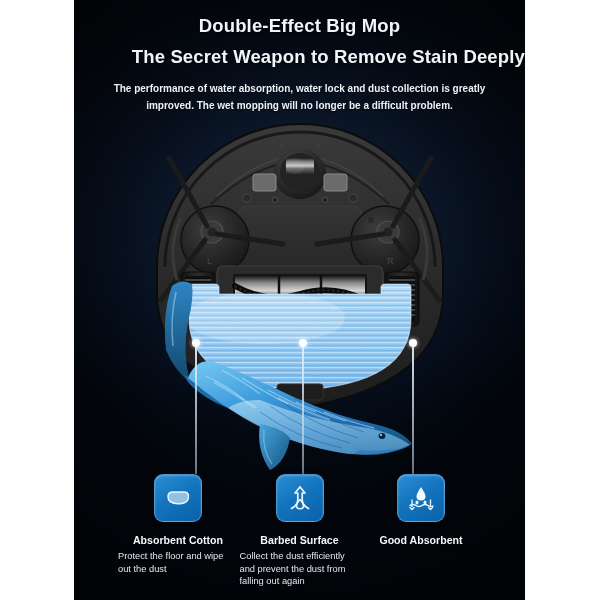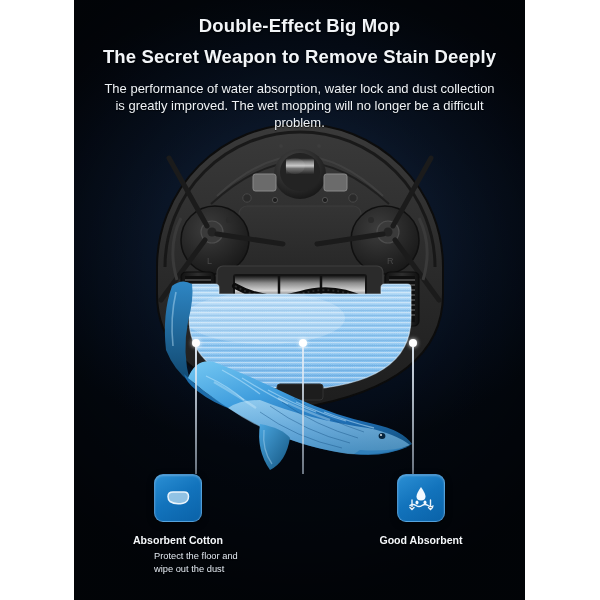"The Secret Weapon to Remove" .title2 { text-align: none -> right }
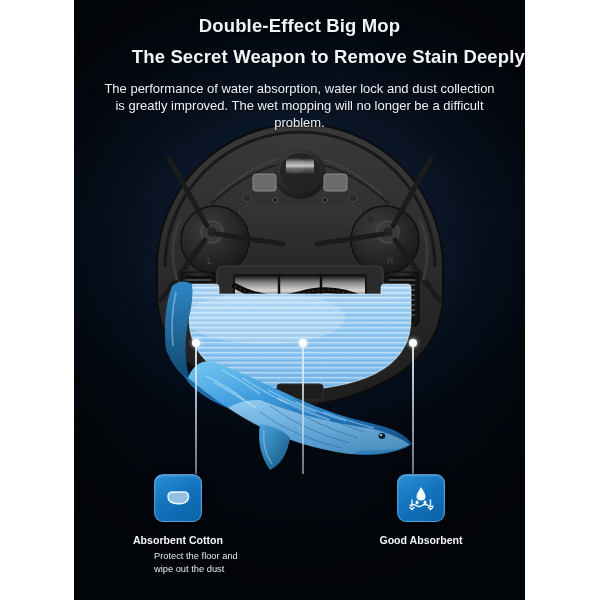"The performance of water absorption," .subtitle { font-size: 13px -> 10px; font-weight: normal -> bold }
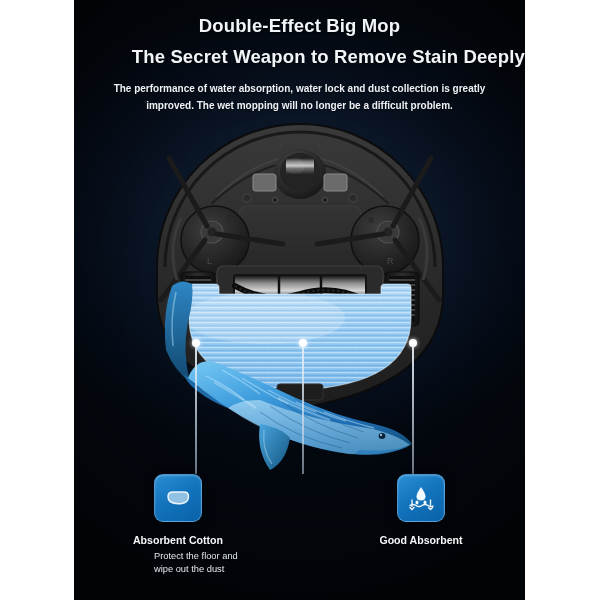"Barbed Surface" div.feature { html: none -> <div> <div> <svg> <path></path> <path></path> <path></path> </svg> </div> <div>Barbed Surface</div> <div>Collect the dust efficiently and prevent the dust from falling out again</div> </div> }
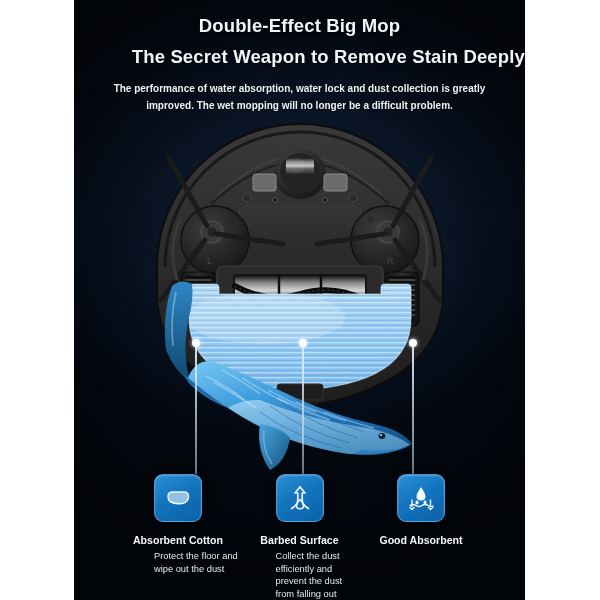"Protect the floor and wipe" .feat-desc { margin-left: 36px -> none }
